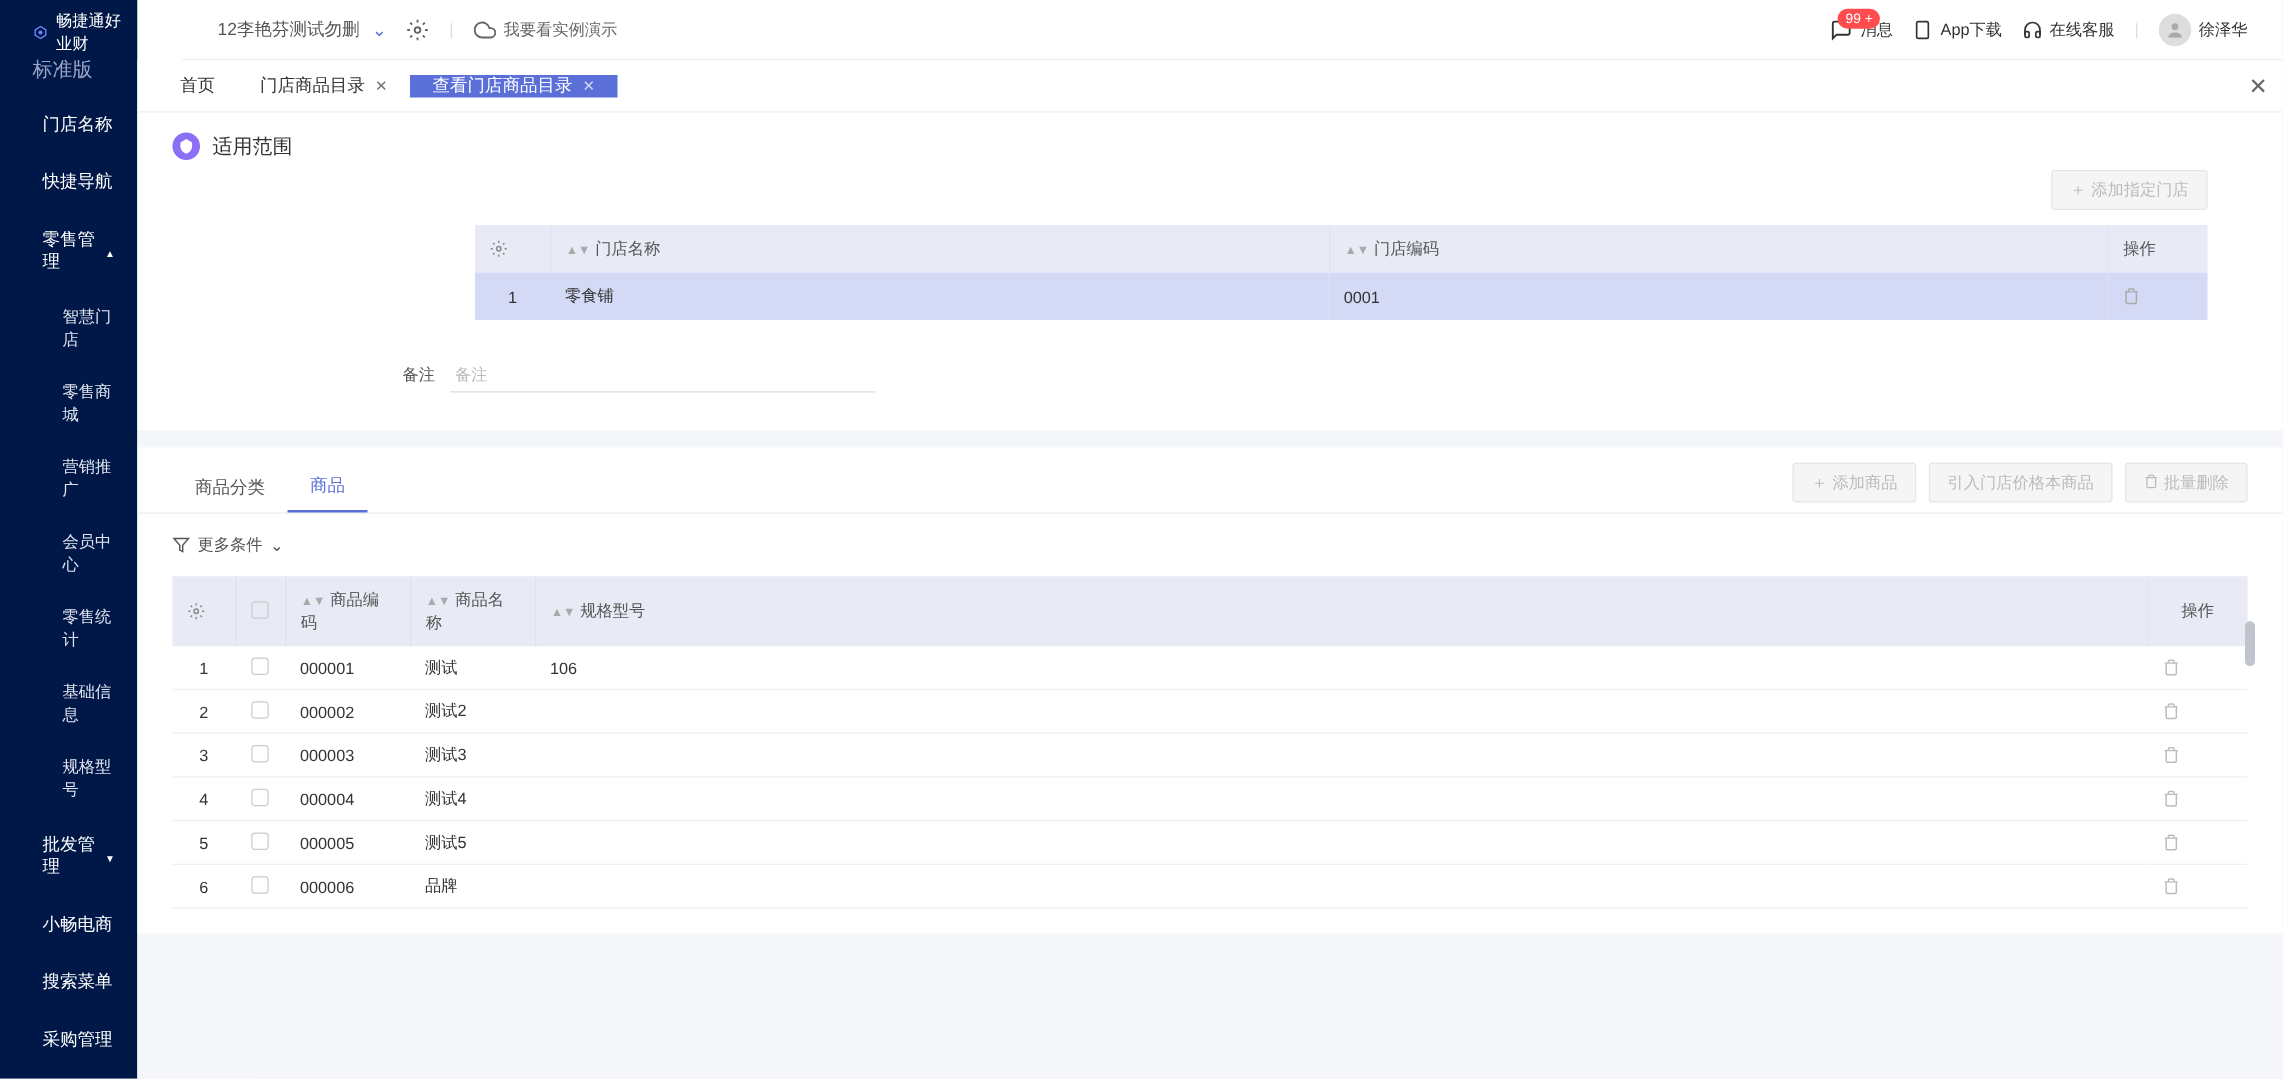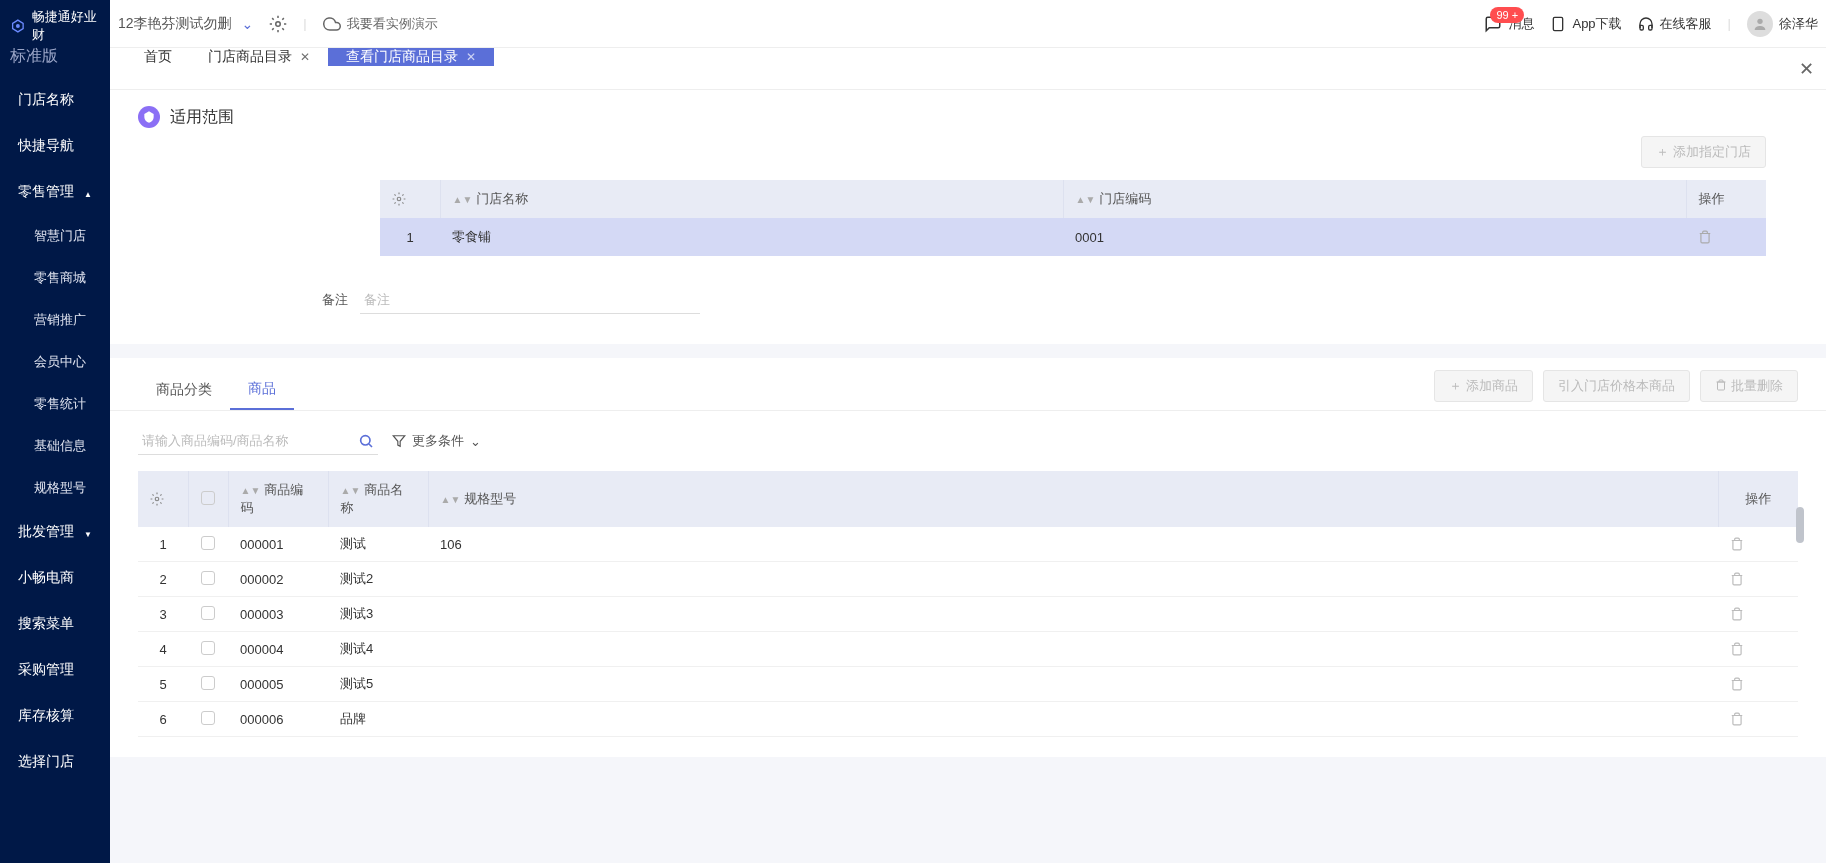"畅捷通好业财" .sidebar { padding-left: none -> 16px }
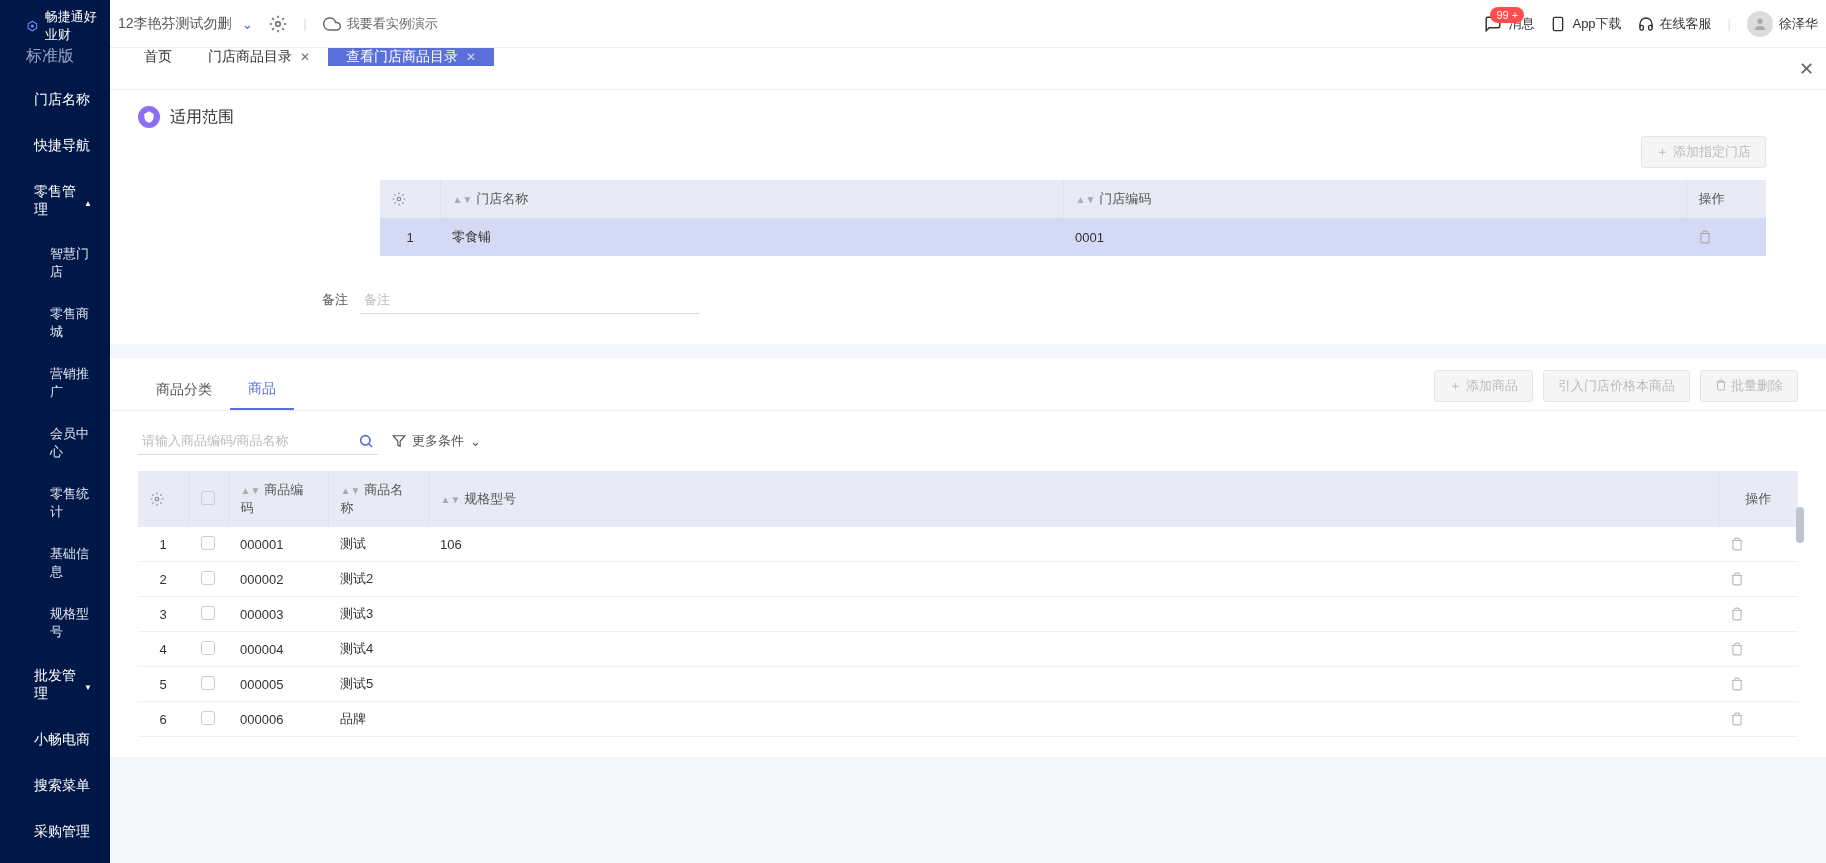"12李艳芬测试勿删" .header { margin-left: none -> 36px; padding: 0 8px -> 0 28px }
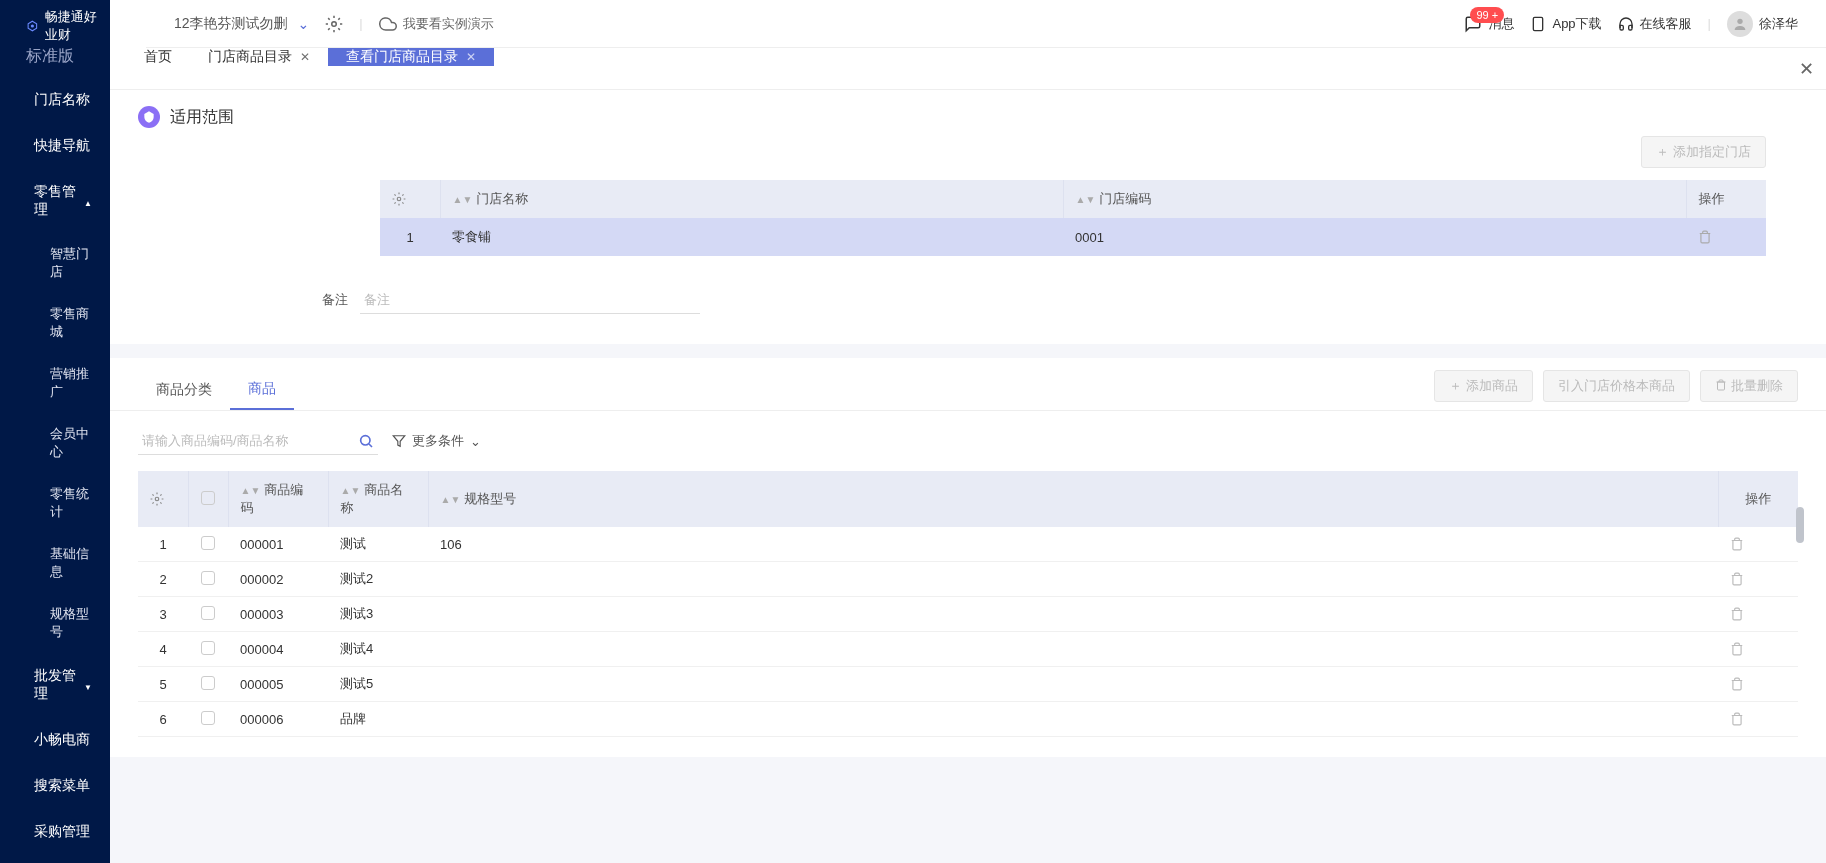"首页" .tabs { align-items: flex-start -> center }
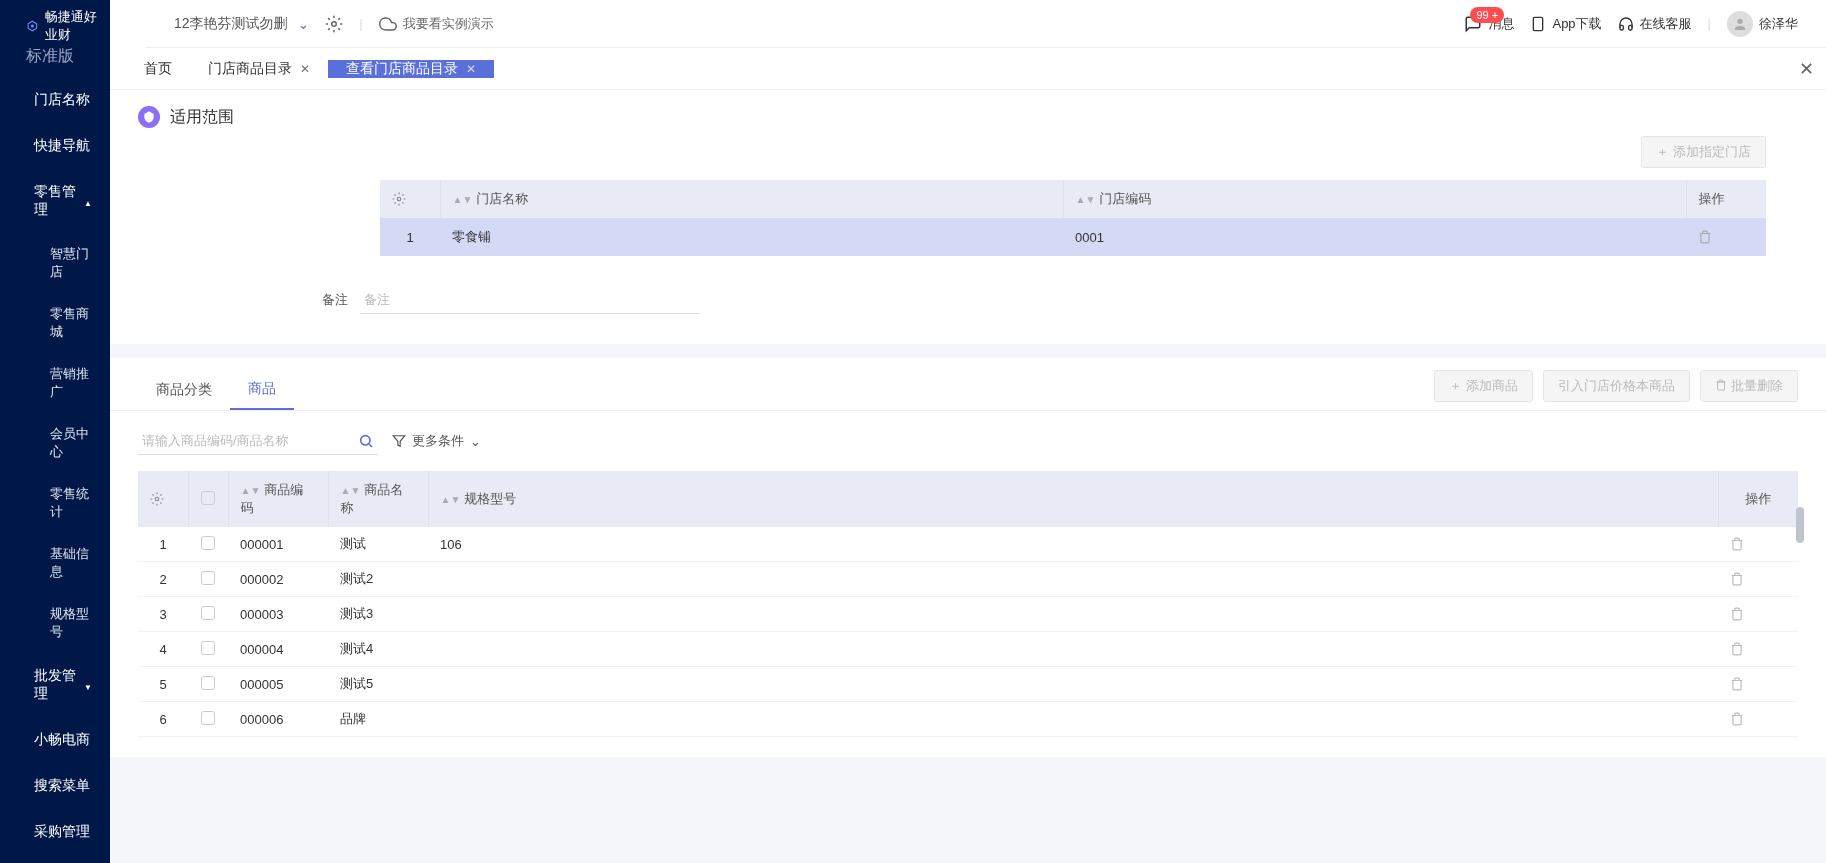"请输入商品编码/商品名称" div.search-box { html: <div> <input> <span> <svg> <circle></circle> <line></line> </svg> </span> </div> -> none }
